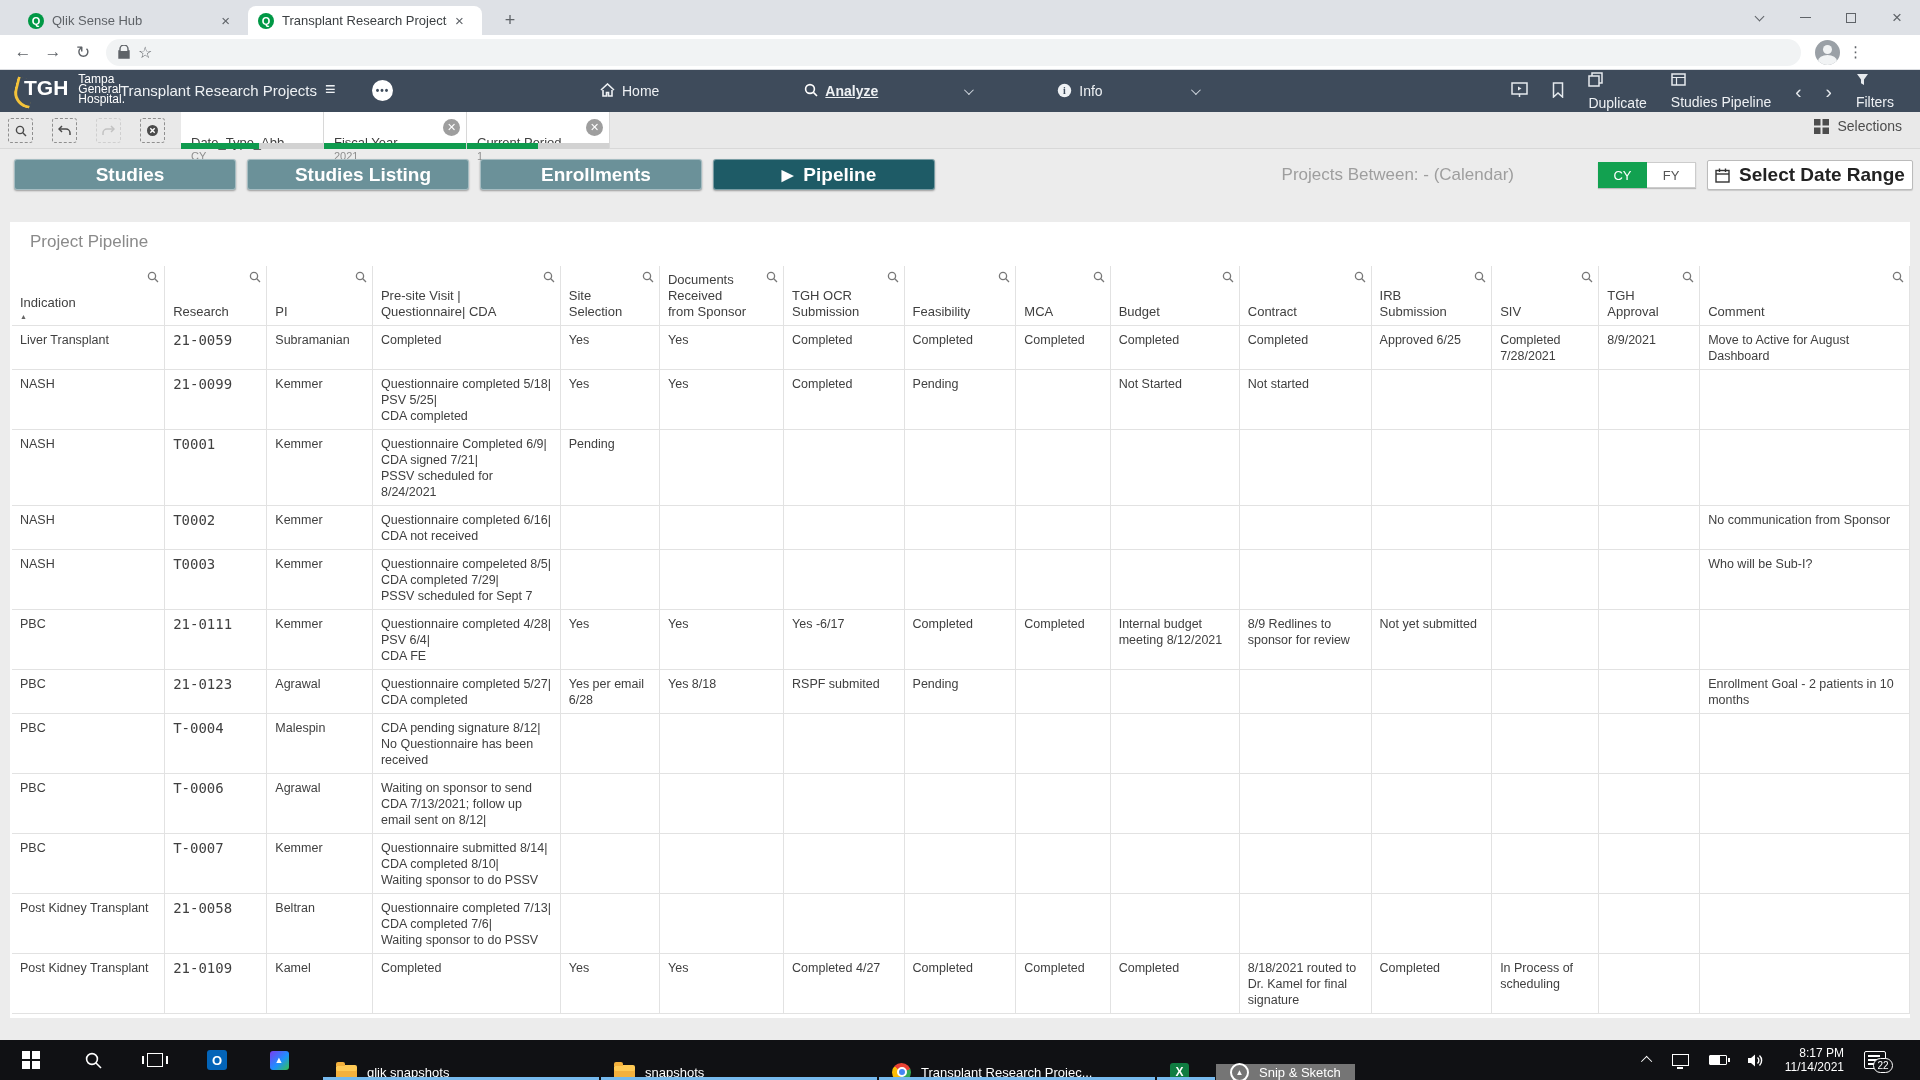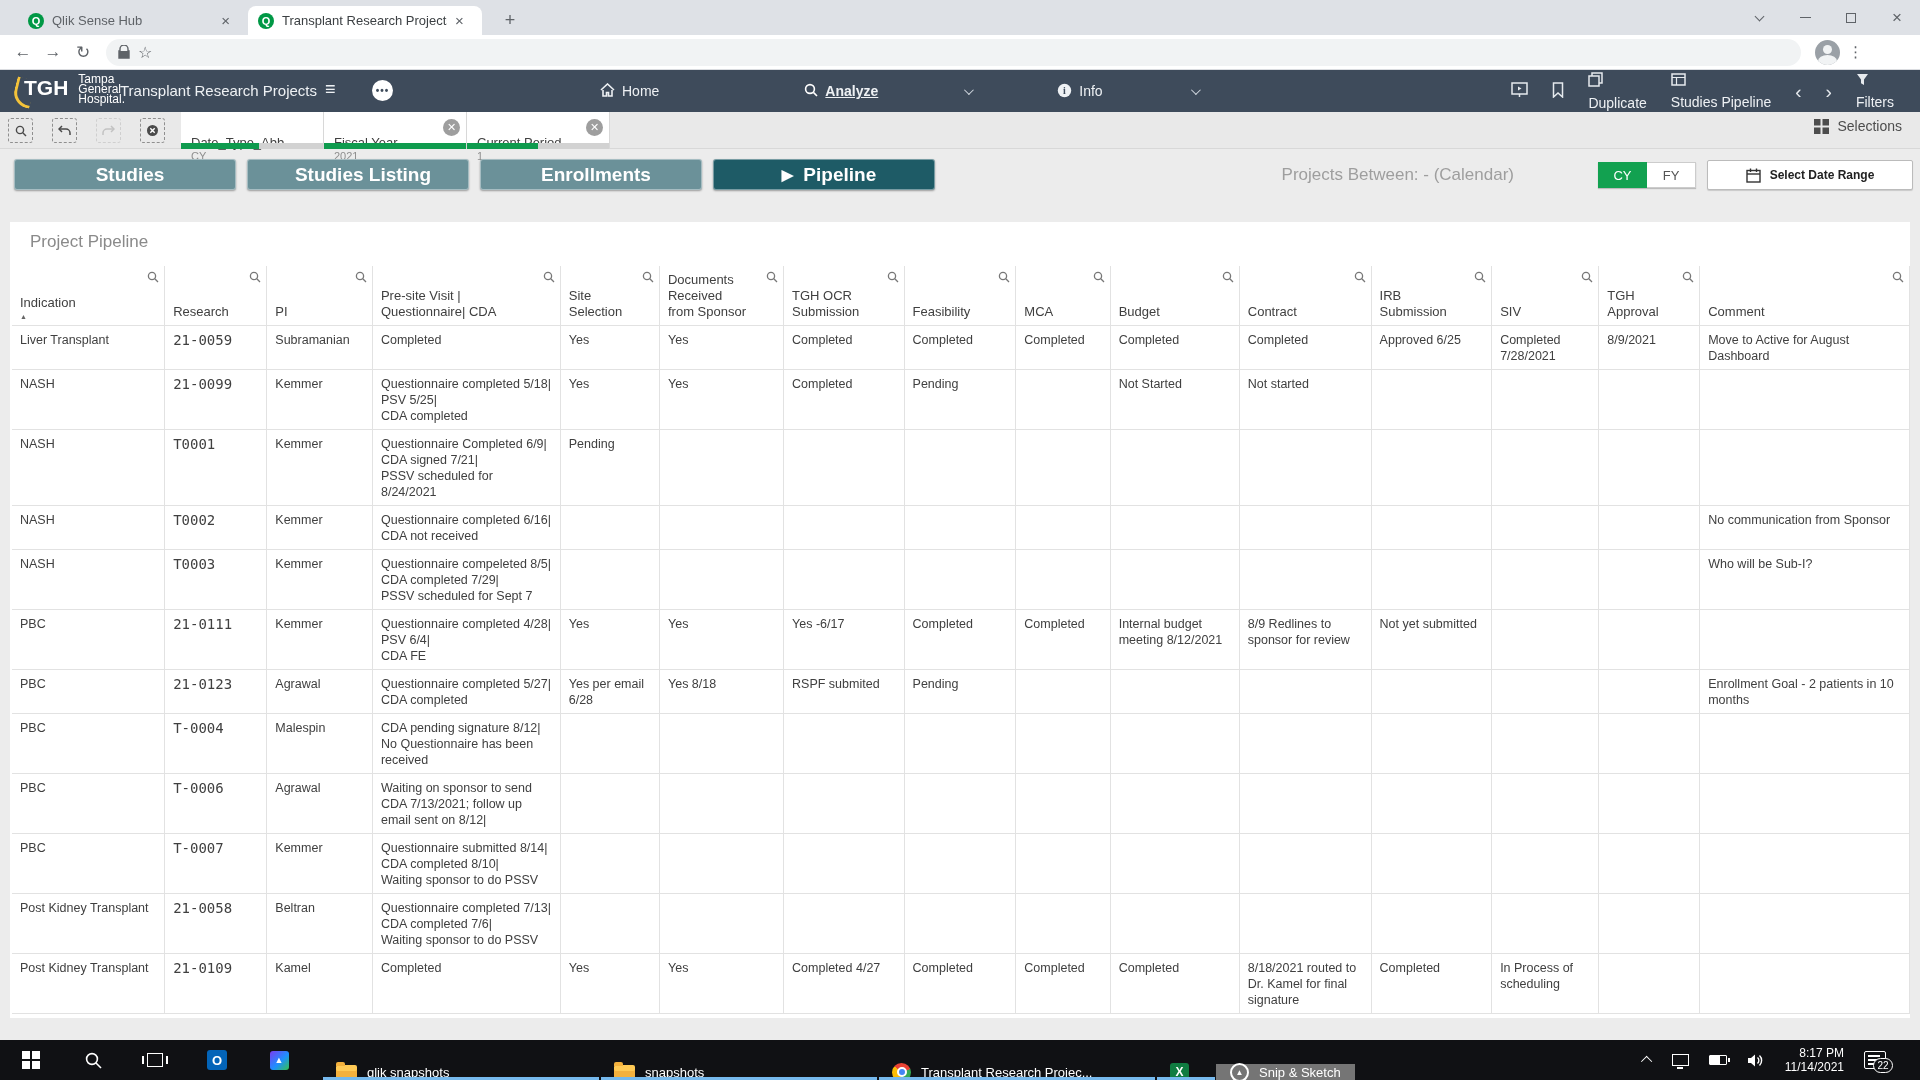"Select Date Range" .datebtn { font-size: 12px -> 19px }
